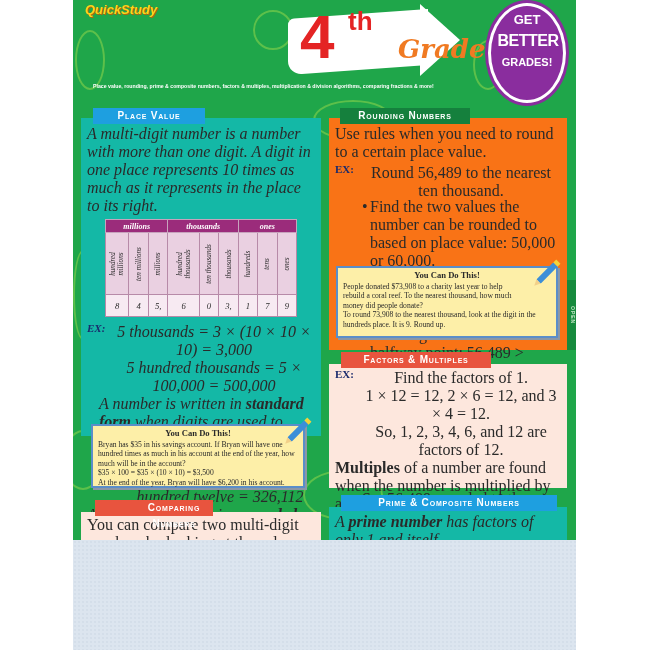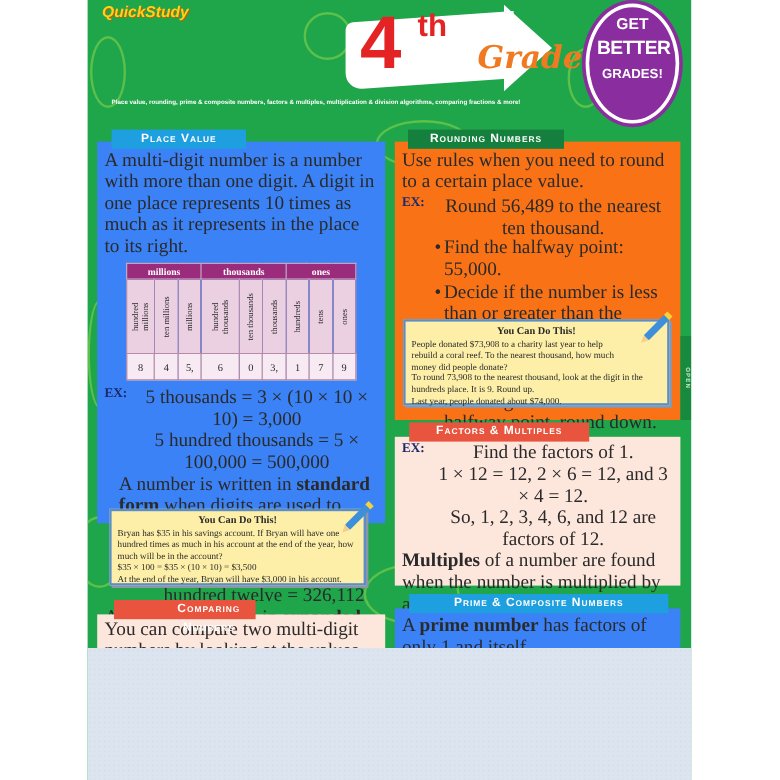"A multi-digit number is a" .blue-body { background: #3b82f6 -> #14b8a6; font-style: none -> italic }
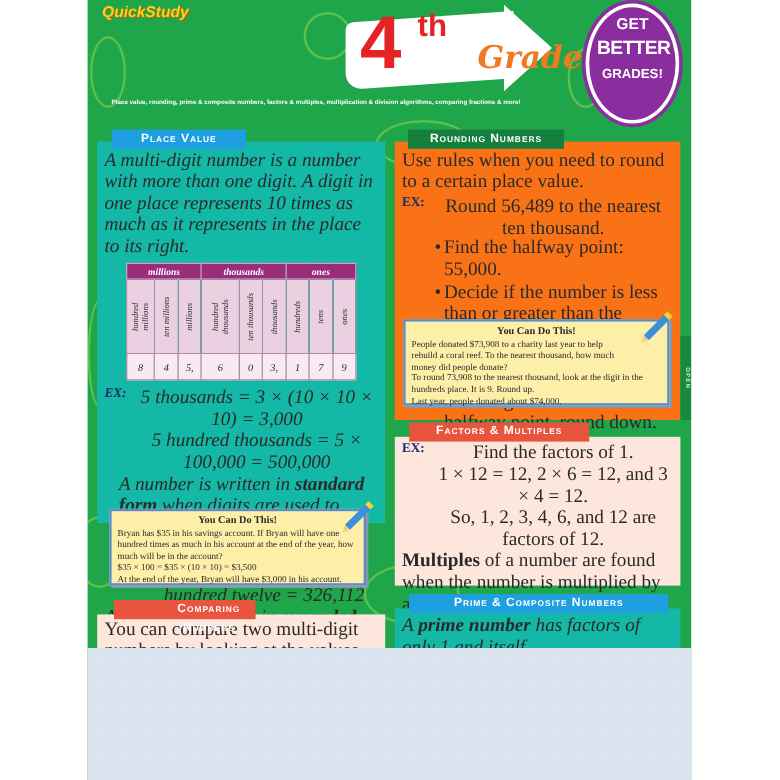"Find the two values the" li { html: none -> <li>Find the two values the number can be rounded to based on place value: 50,000 or 60,000.</li> }
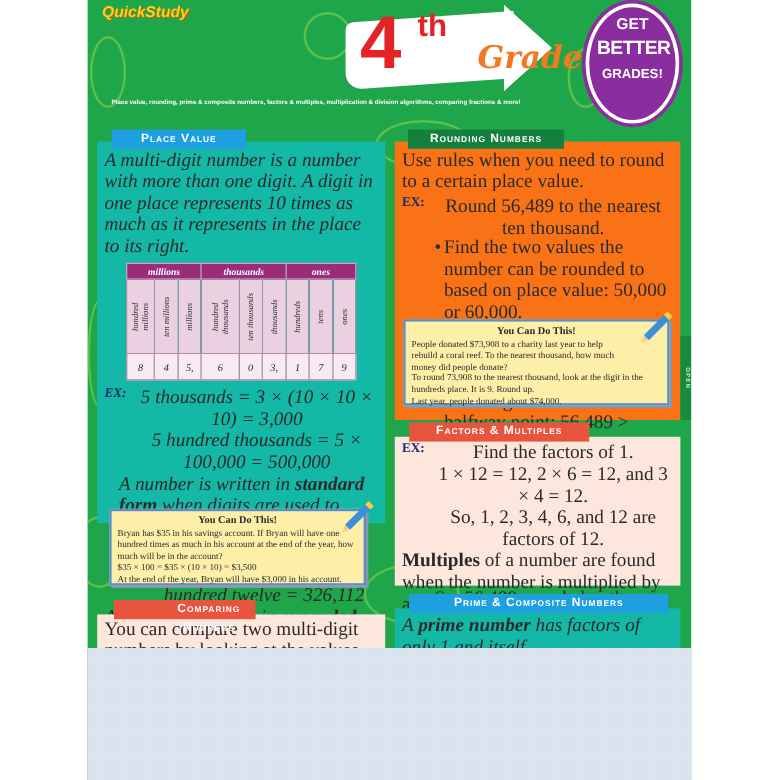"Last year, people donated about" div { html: <div>Last year, people donated about $74,000.</div> -> none }
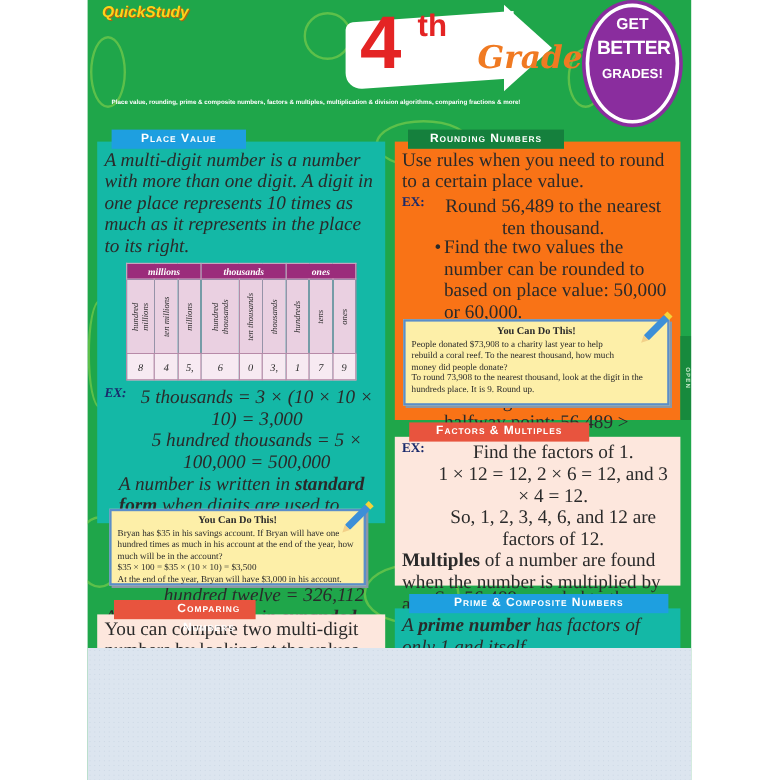"At the end of the" div { text: $3,000 -> $6,200 }
